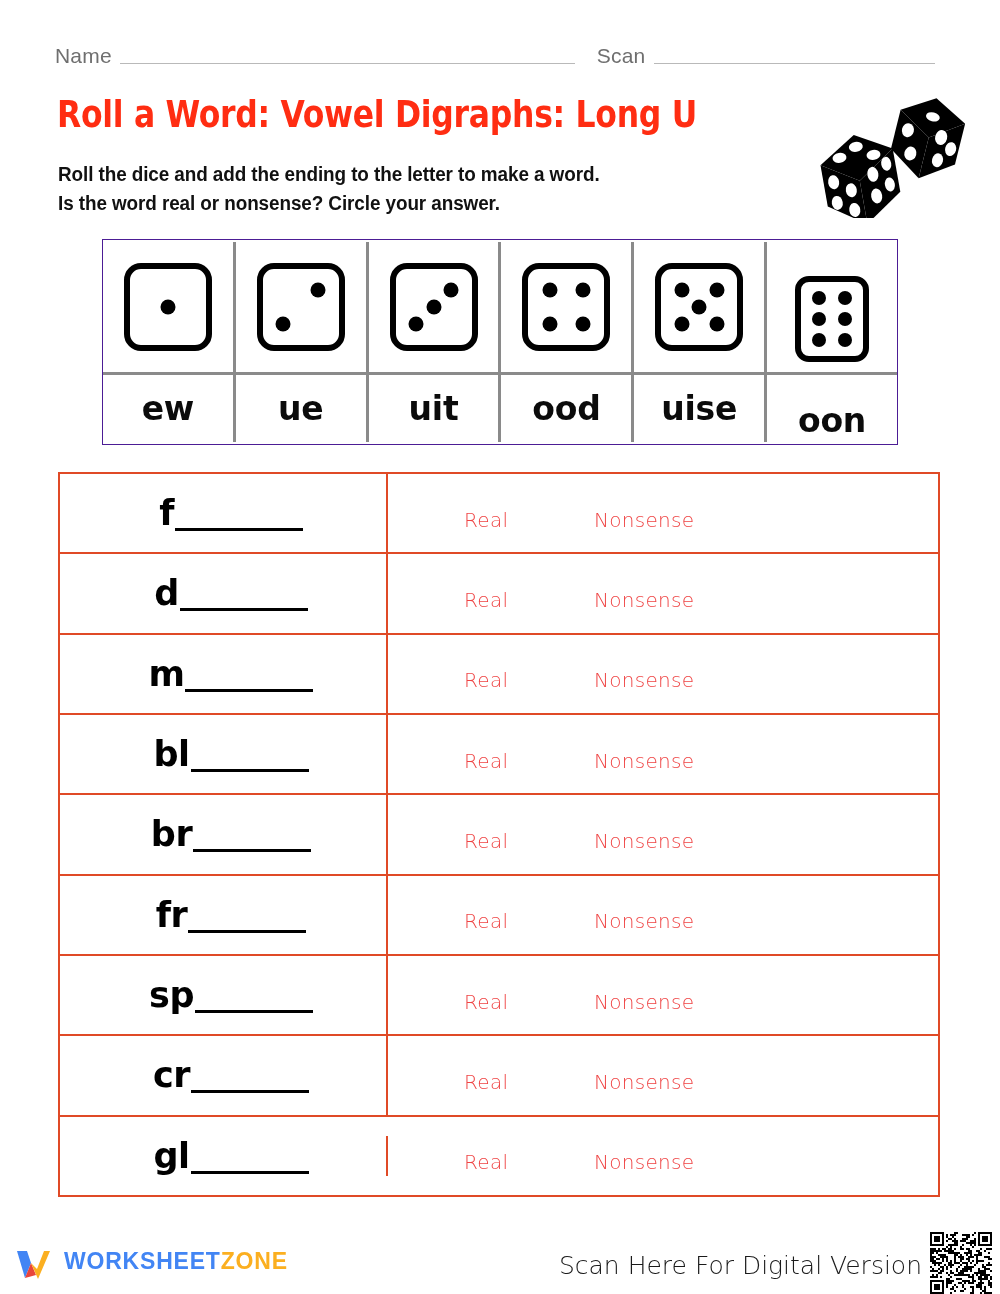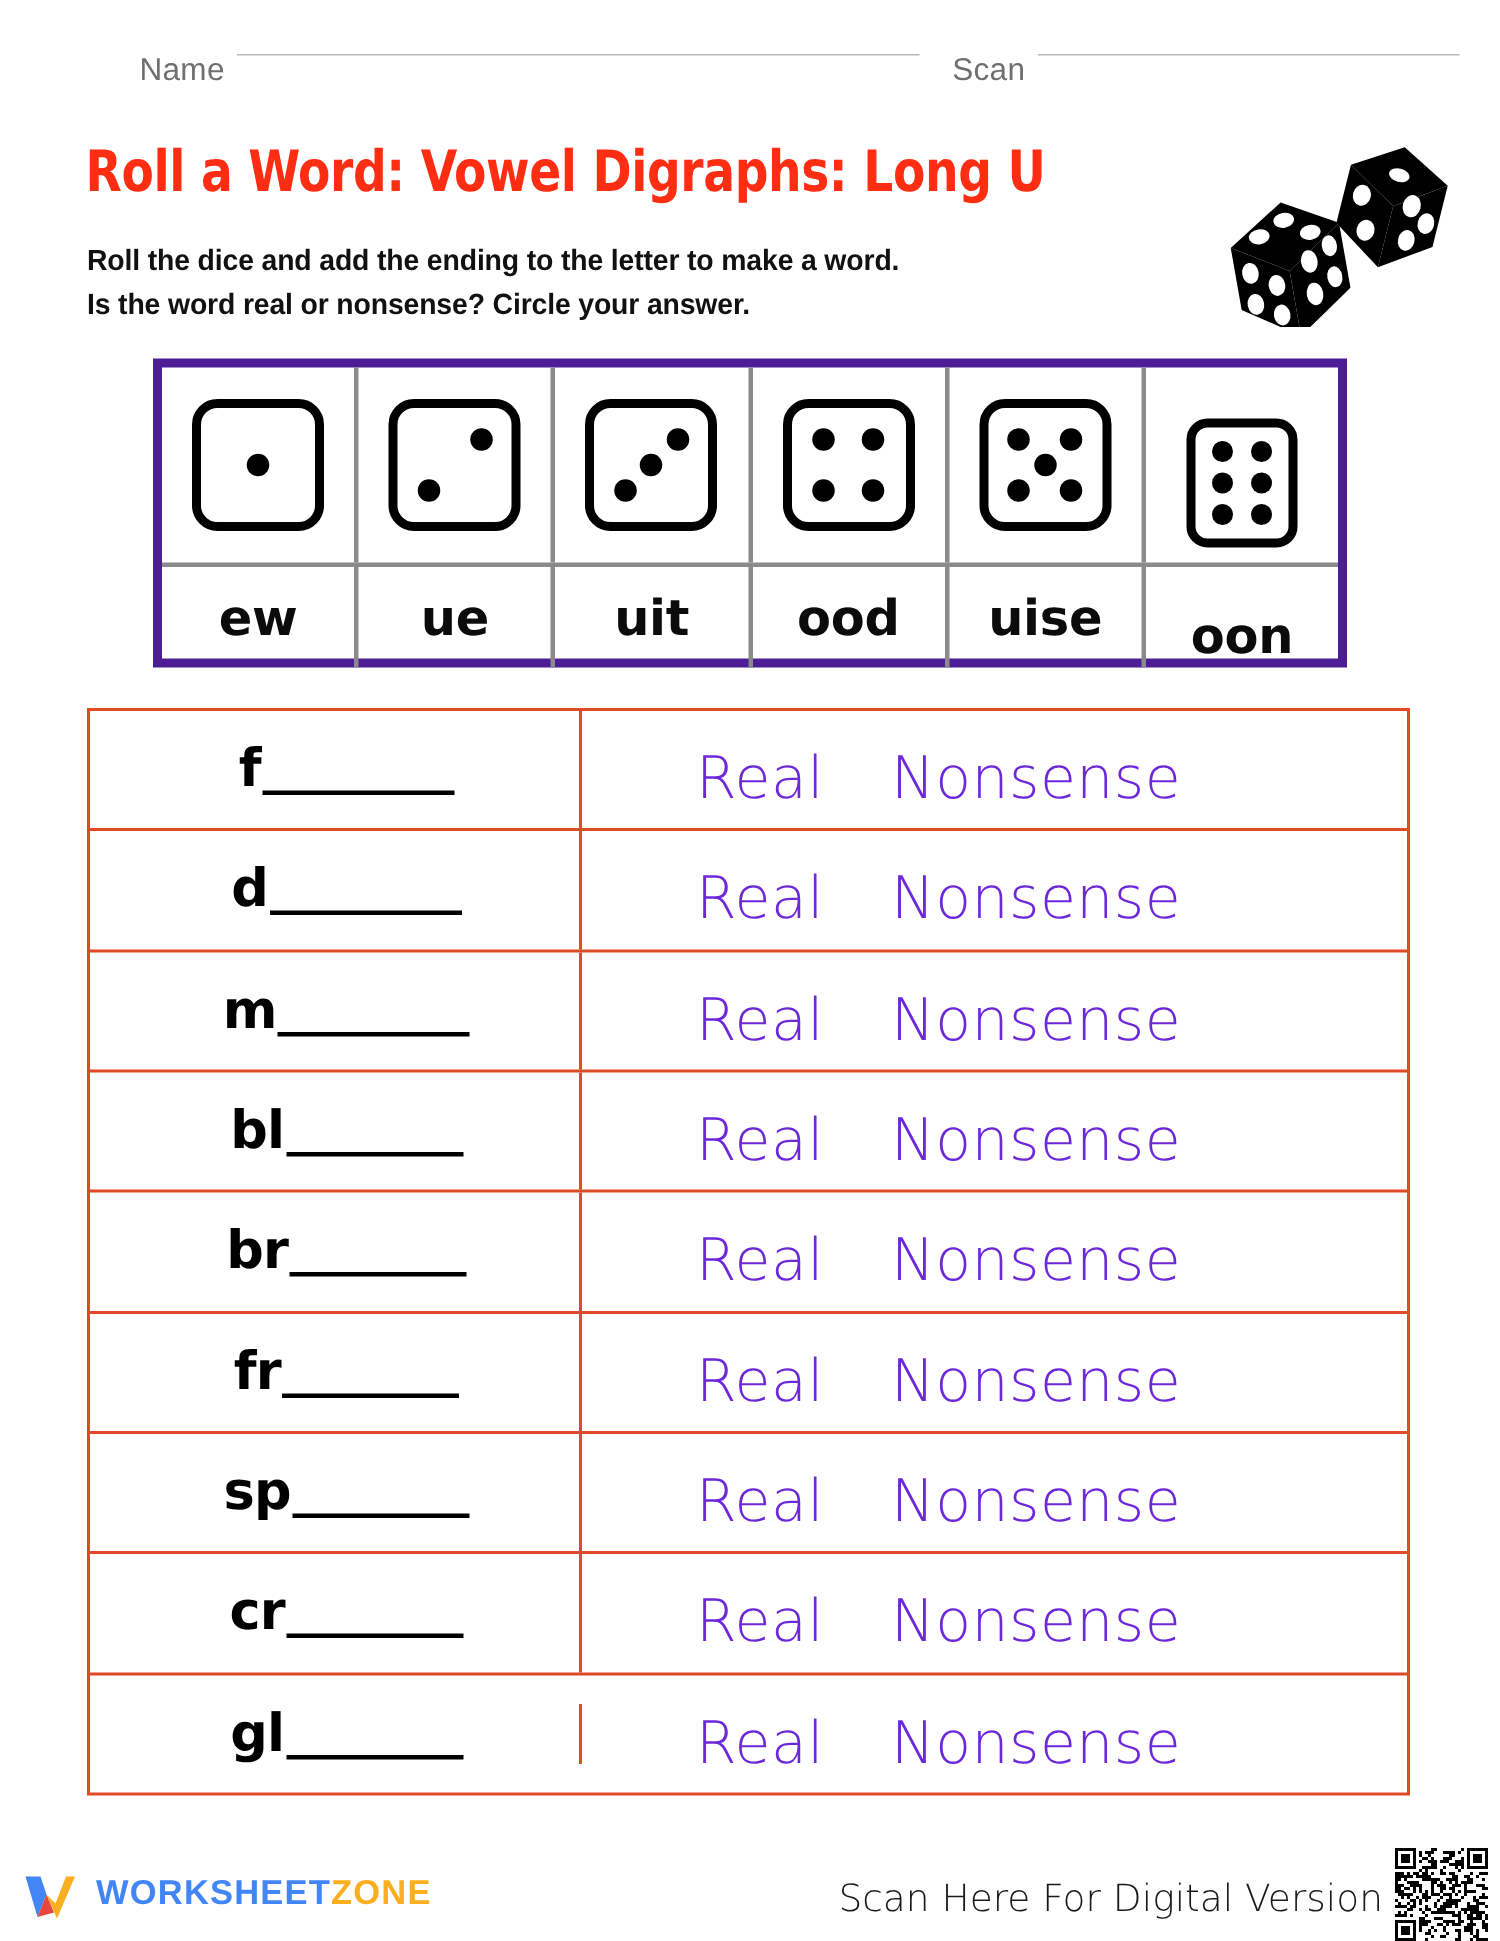"Name" .namedate { align-items: flex-start -> flex-end; margin-left: 38px -> none }
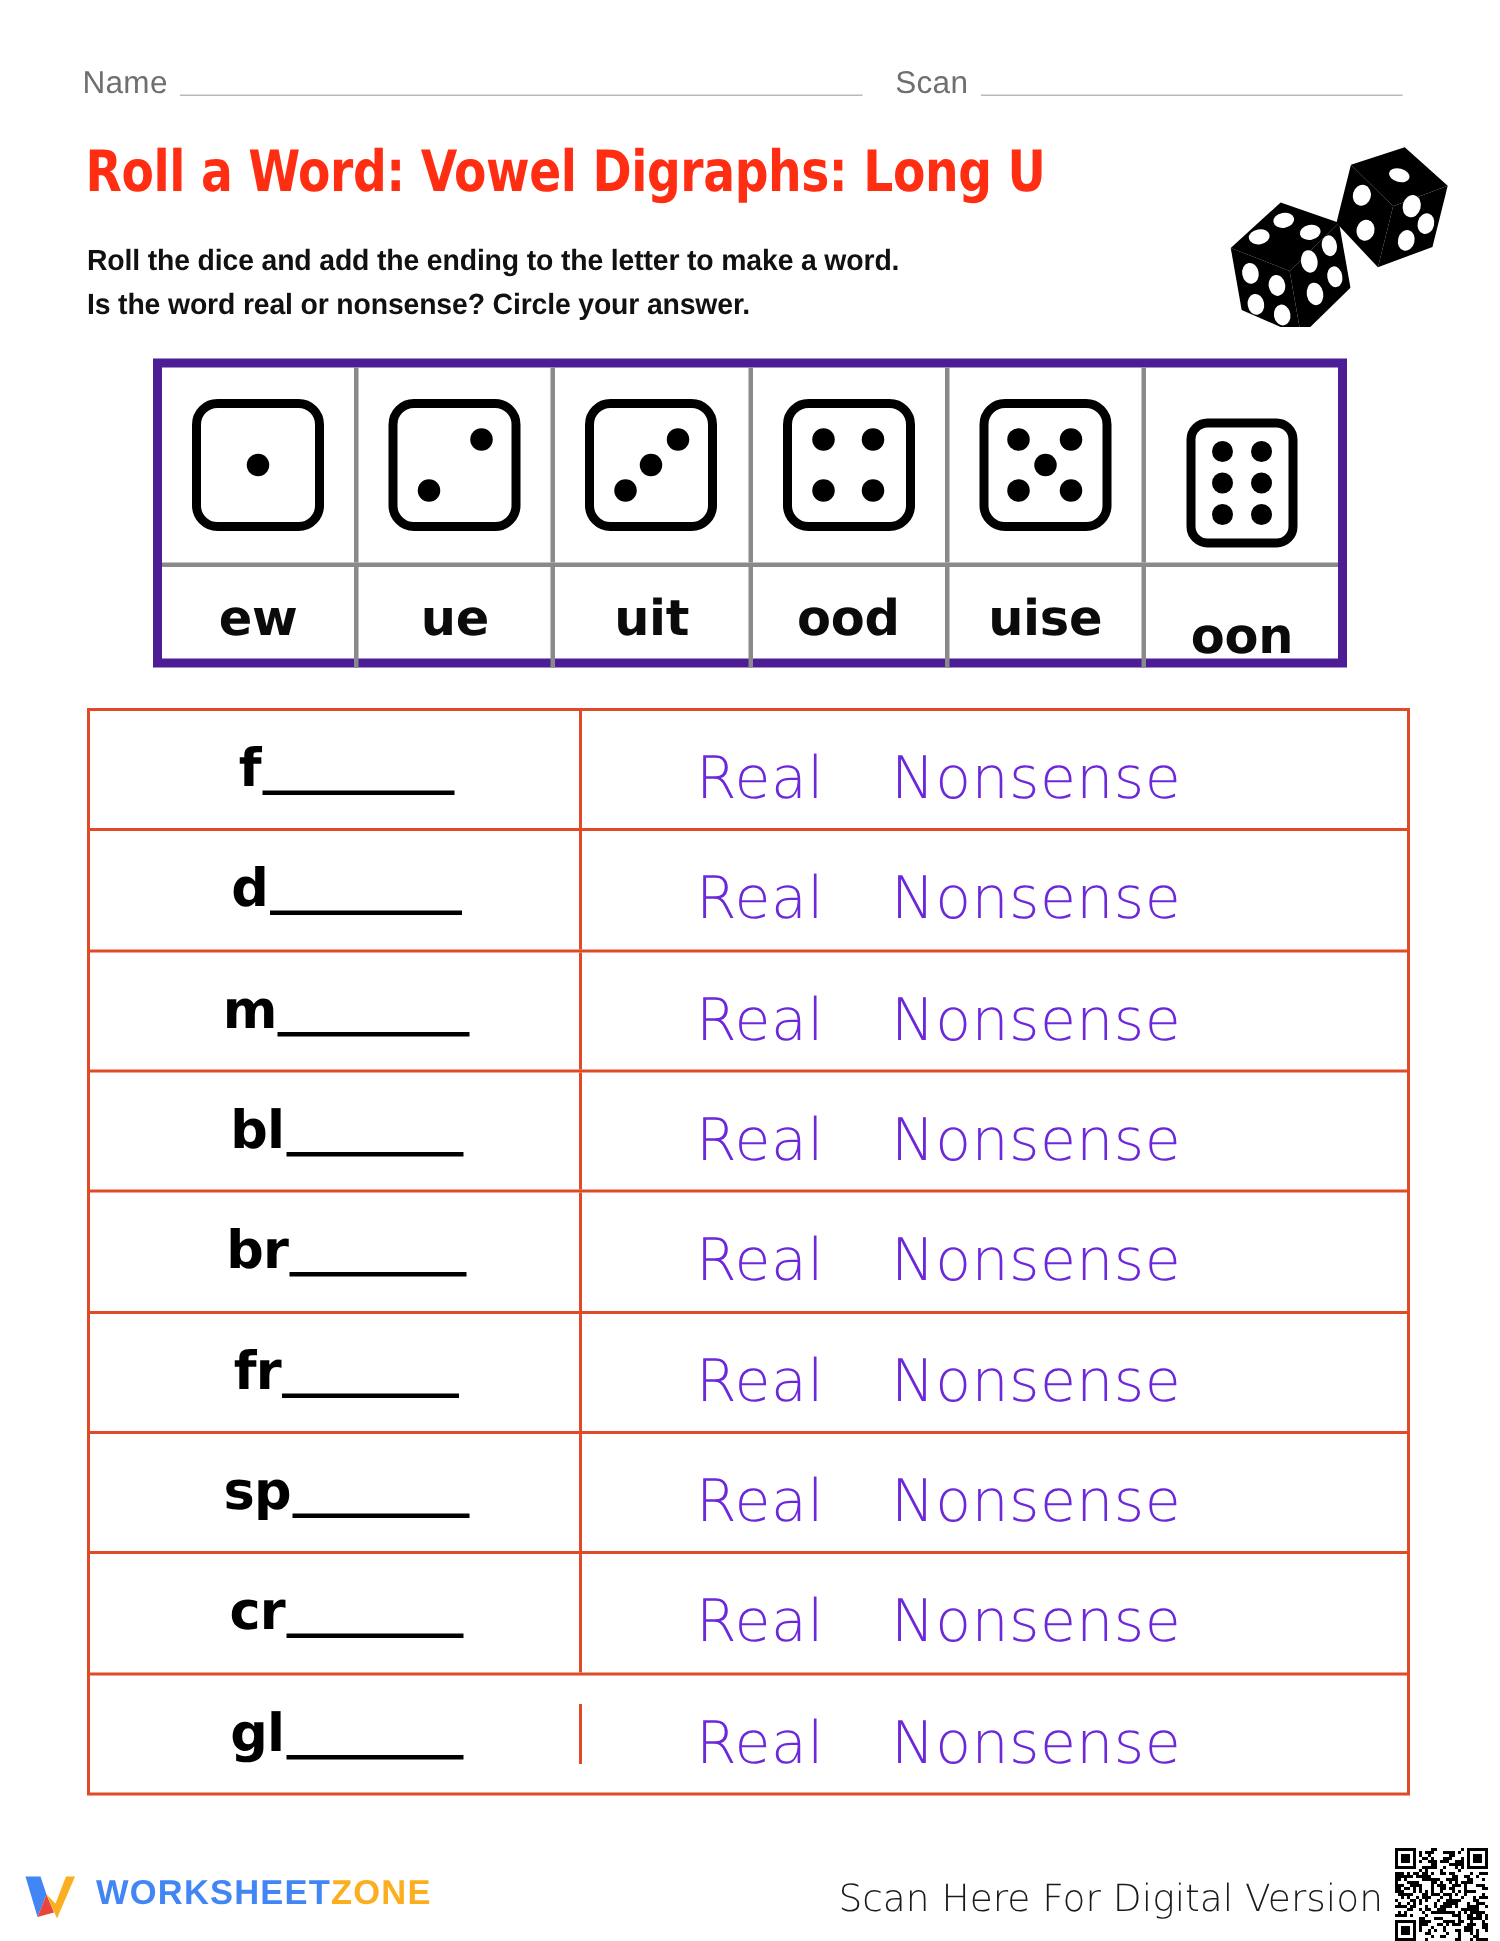"ew" .dice-table { border: 6px solid #4c1d95 -> 1px solid #4c1d95; justify-content: none -> center }
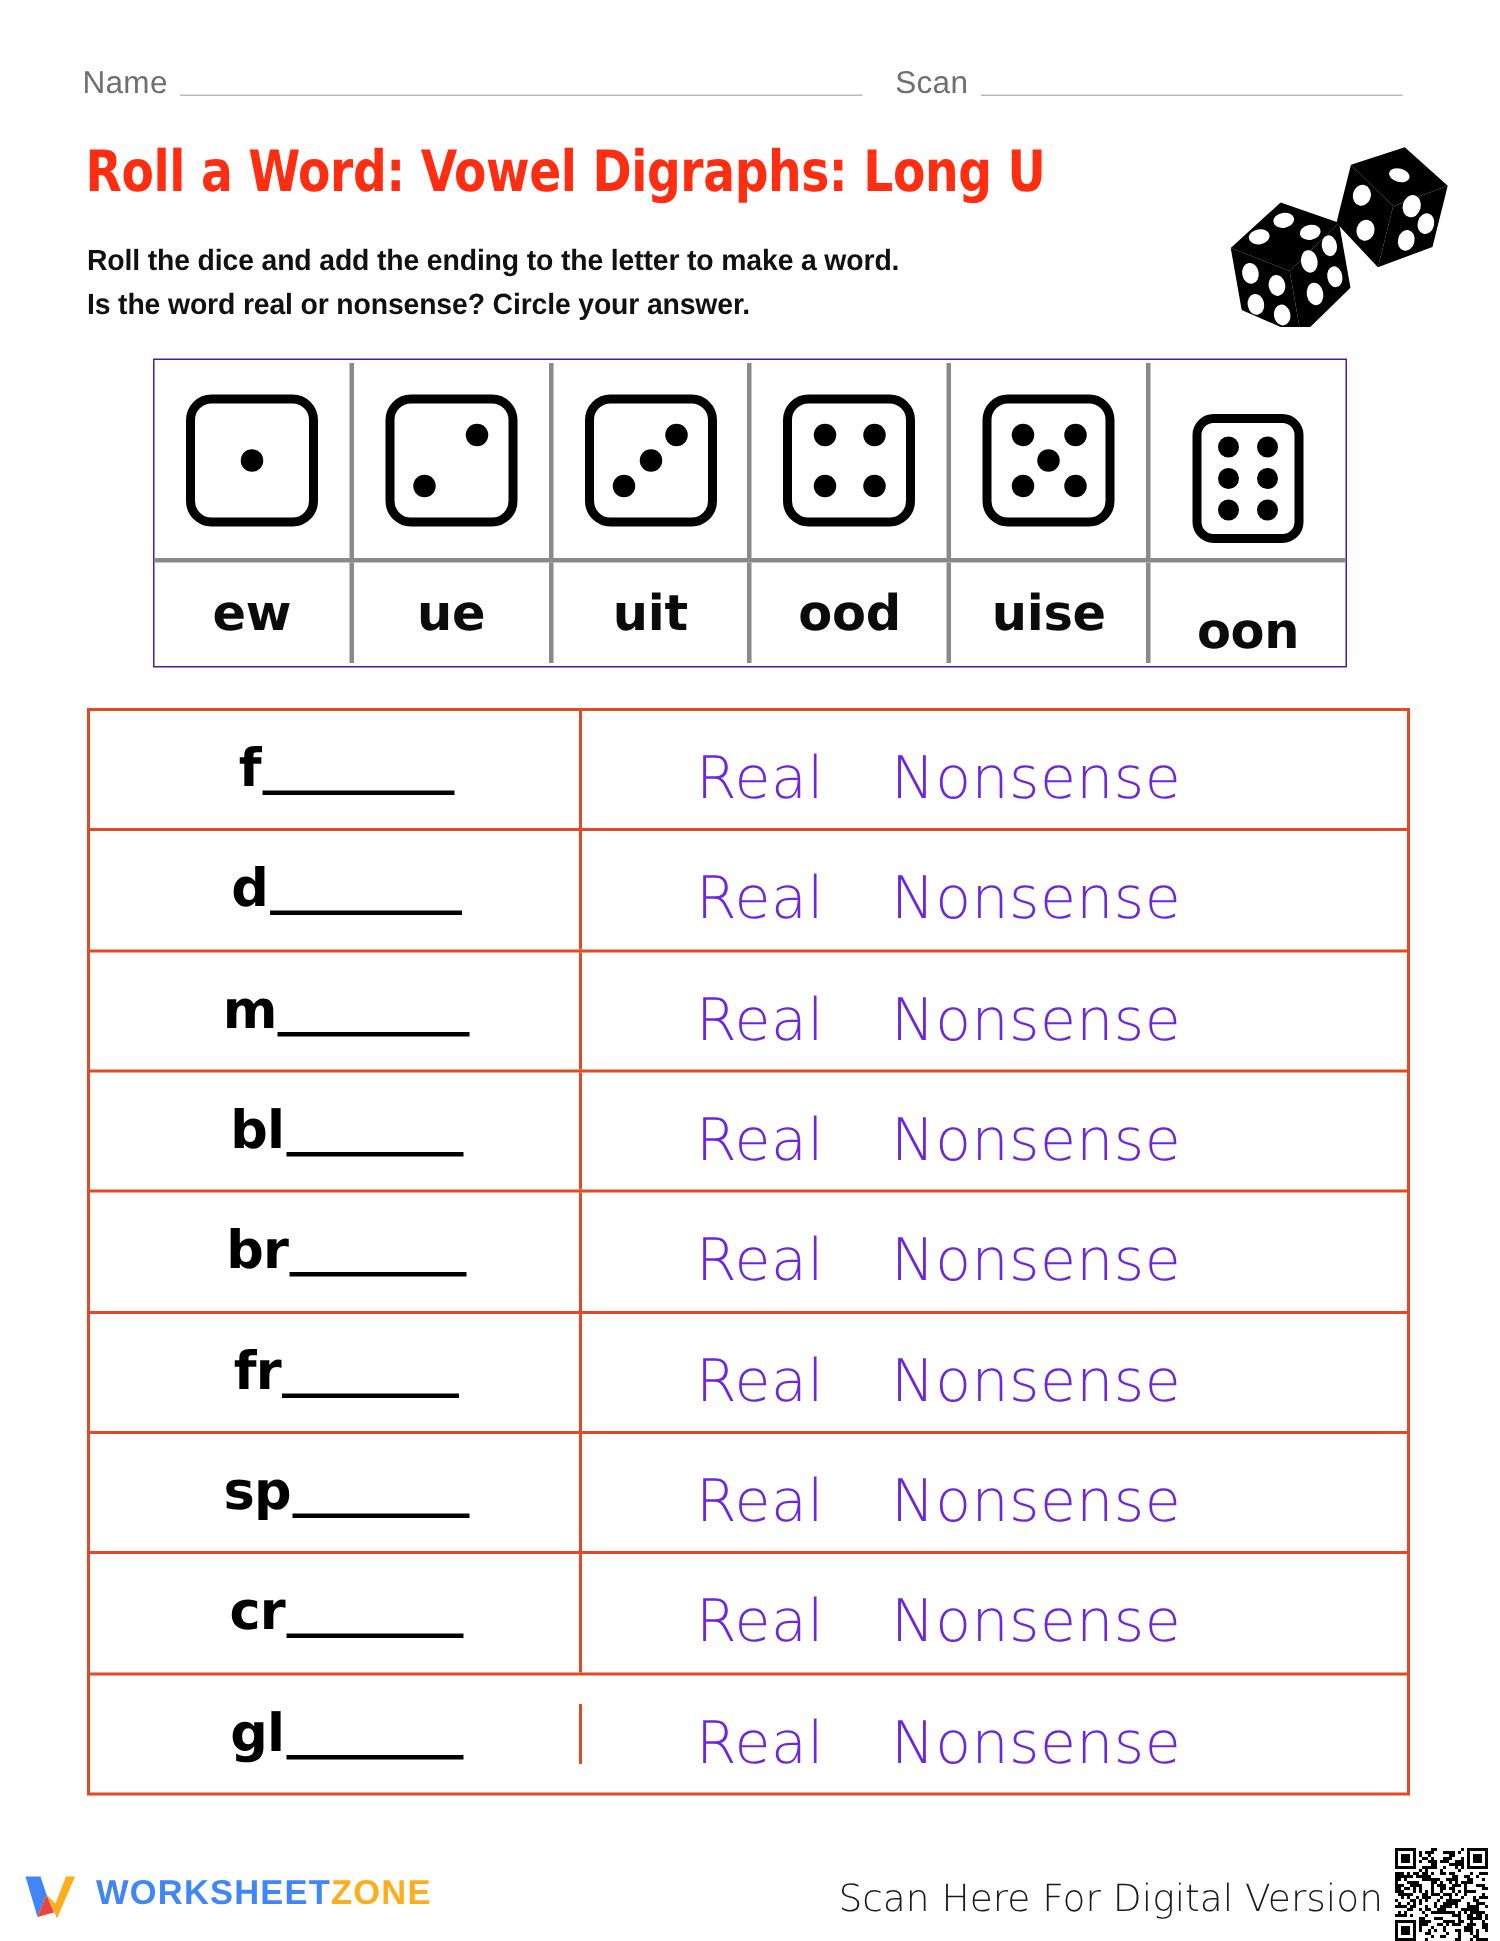"Real" .opt { color: #6d28d9 -> #ef4444; font-size: 39px -> 20px }
